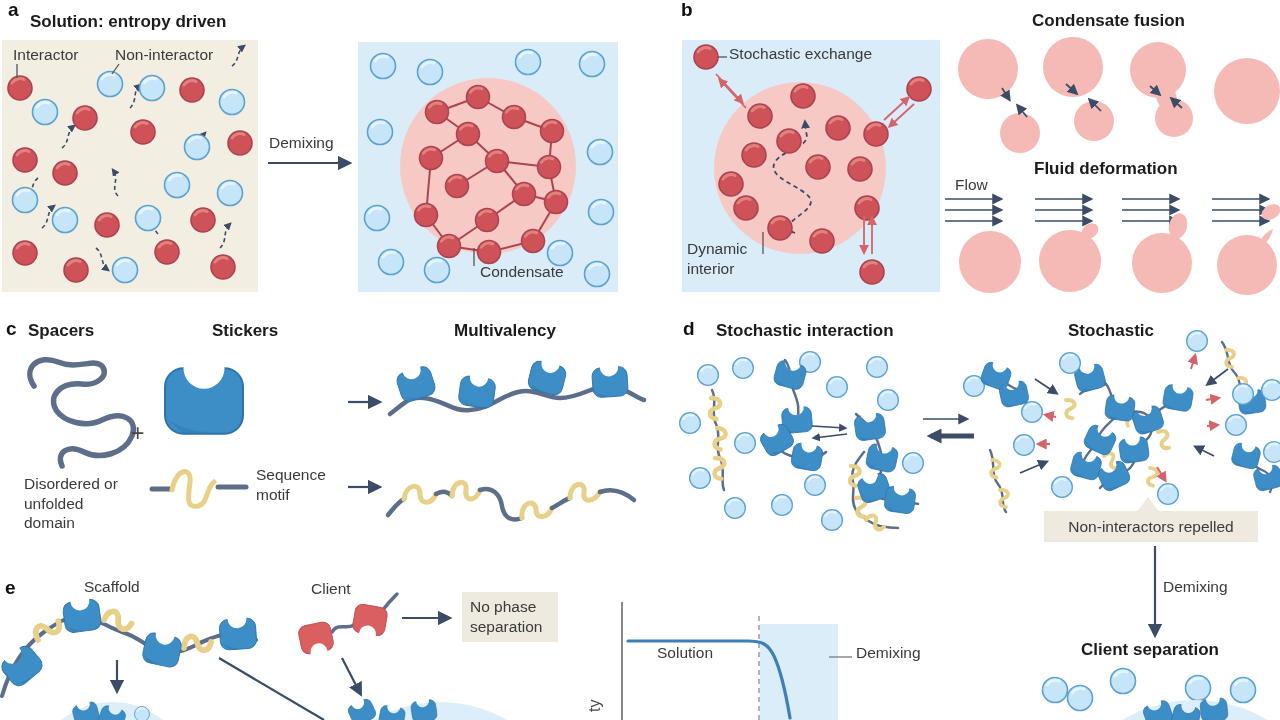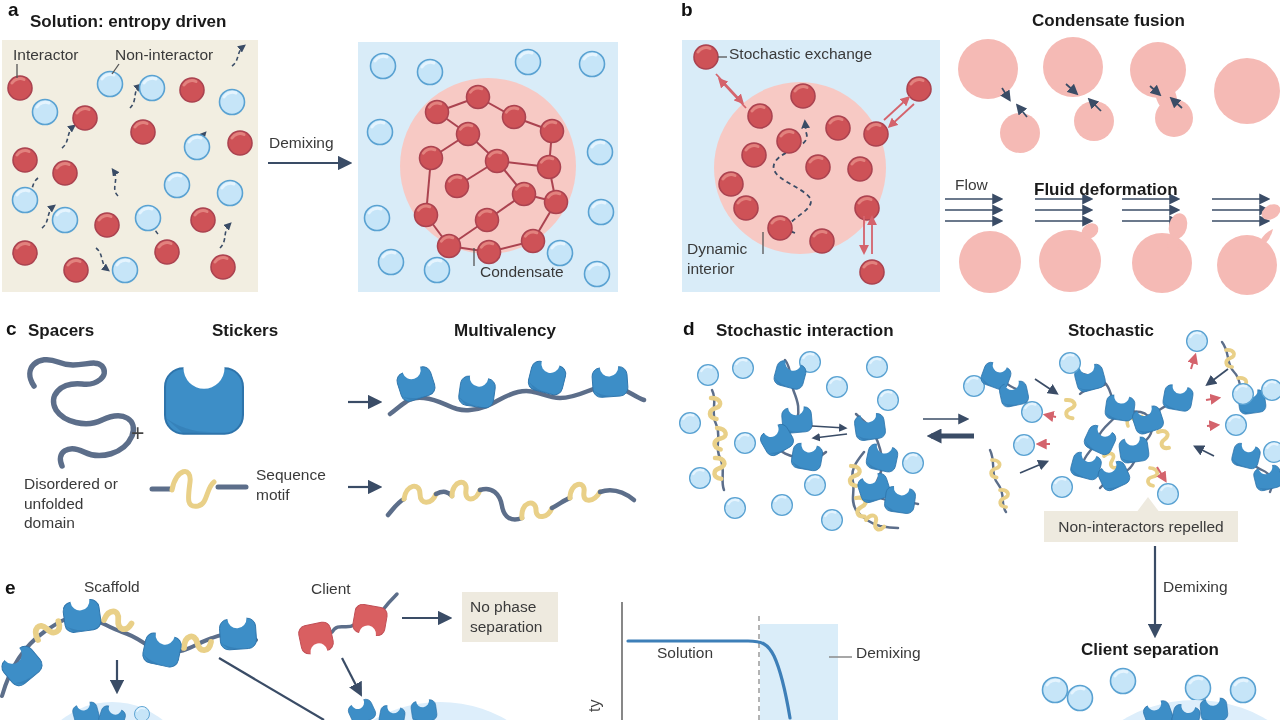"Fluid deformation" div.txt { top: 180px -> 159px }
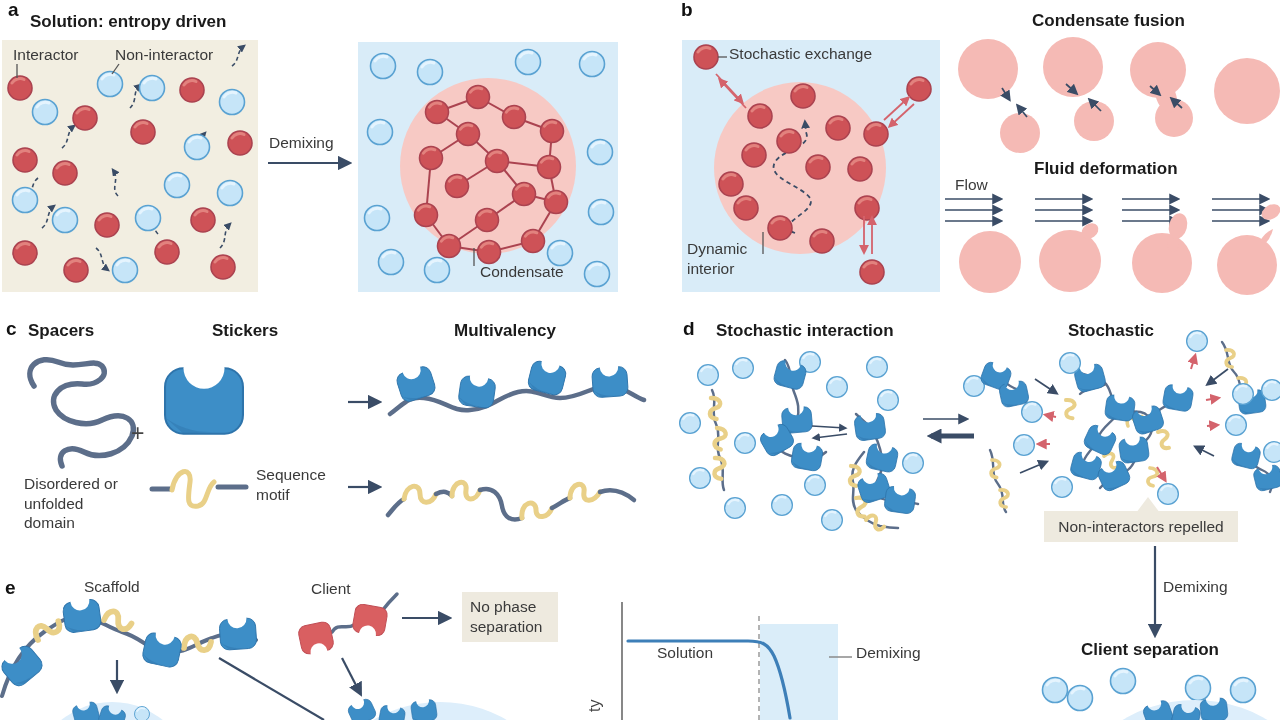"Non-interactors repelled" div.callout { width: 194px -> 214px }
